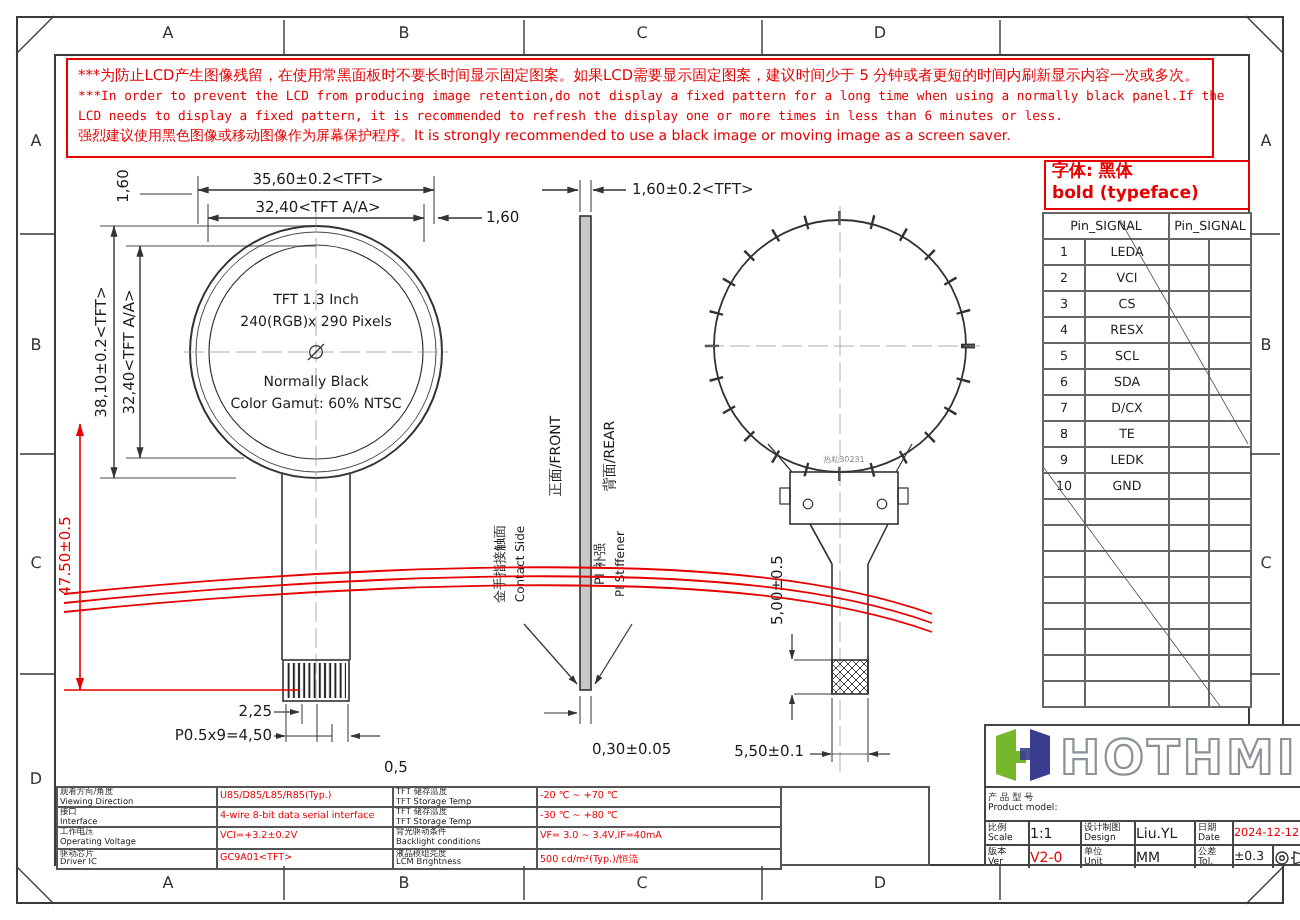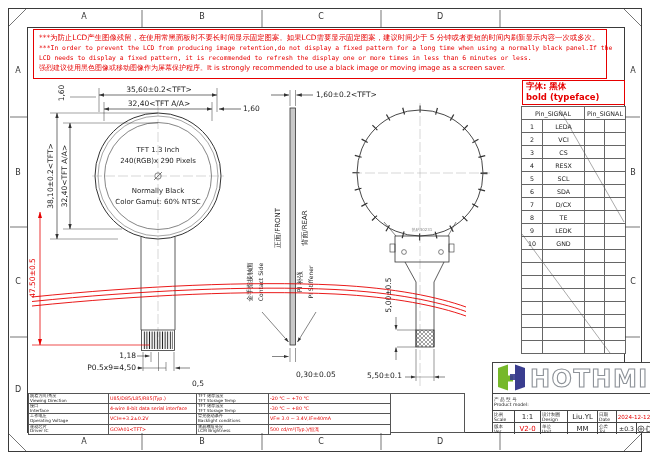"1,18" span.t { text: 1,18 -> 2,25 }
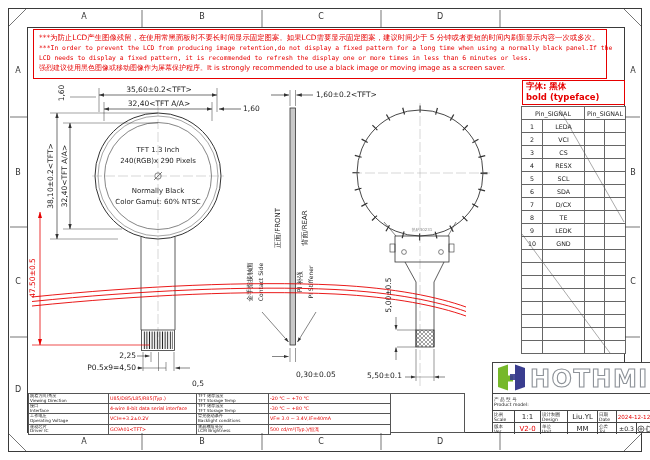"1:1" .tval { text-align: center -> left }
